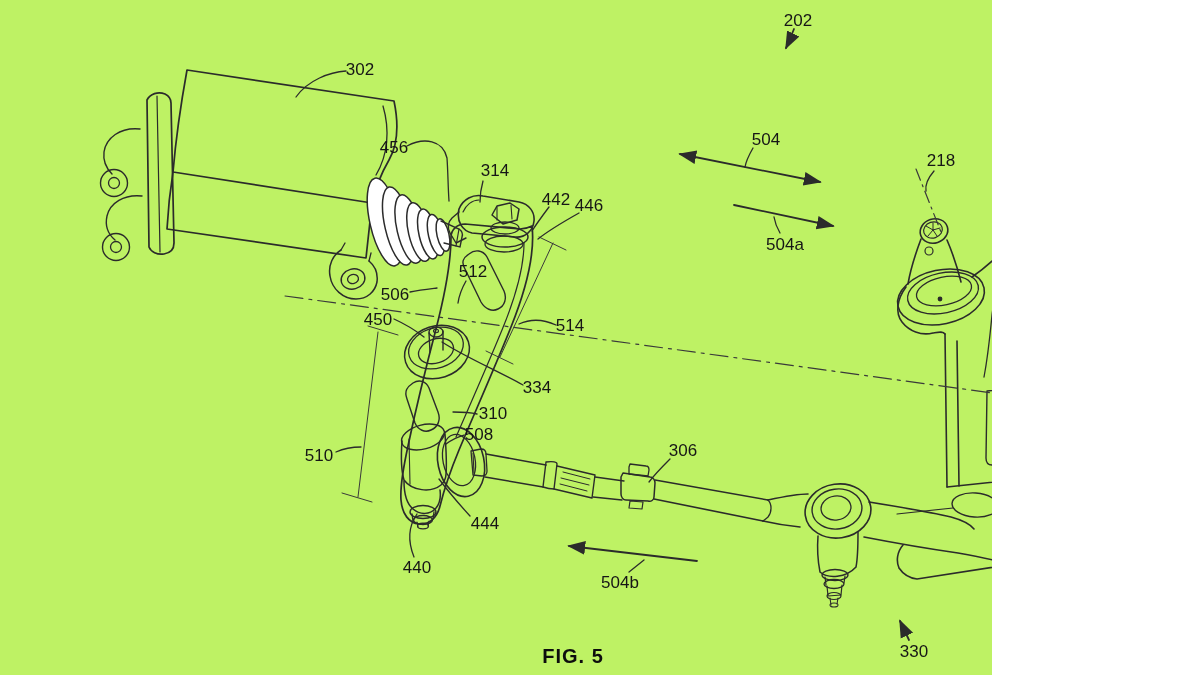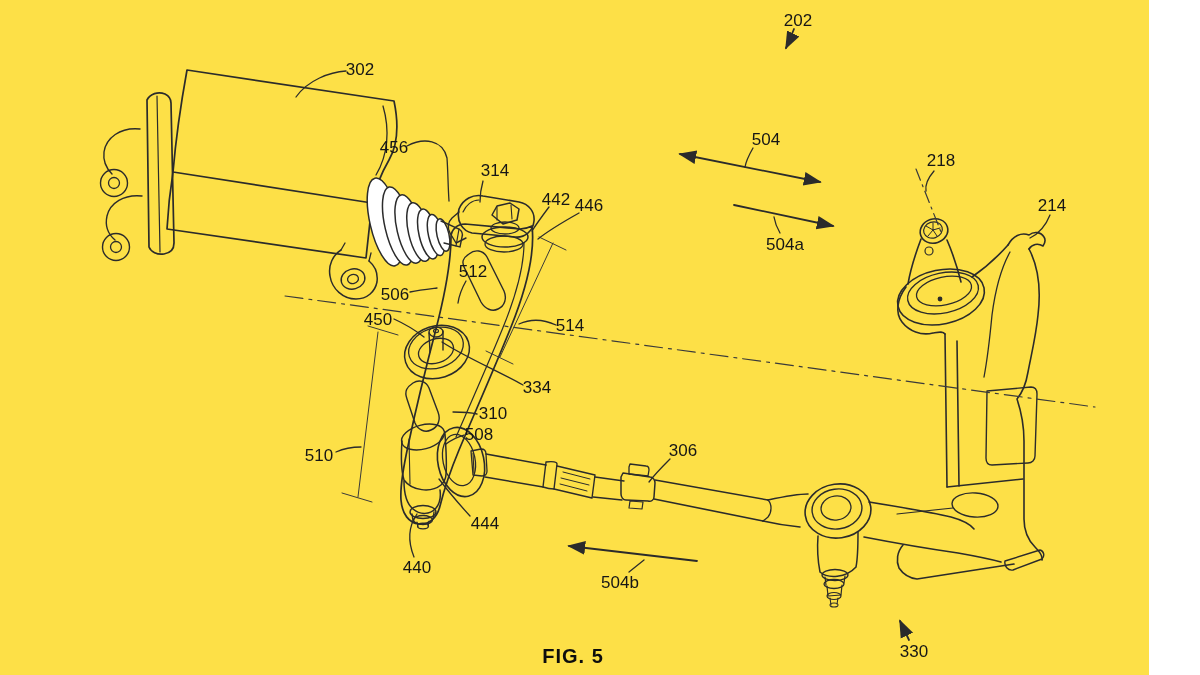"202" .stage { background: #fde047 -> #bef264; width: 1149px -> 992px }
